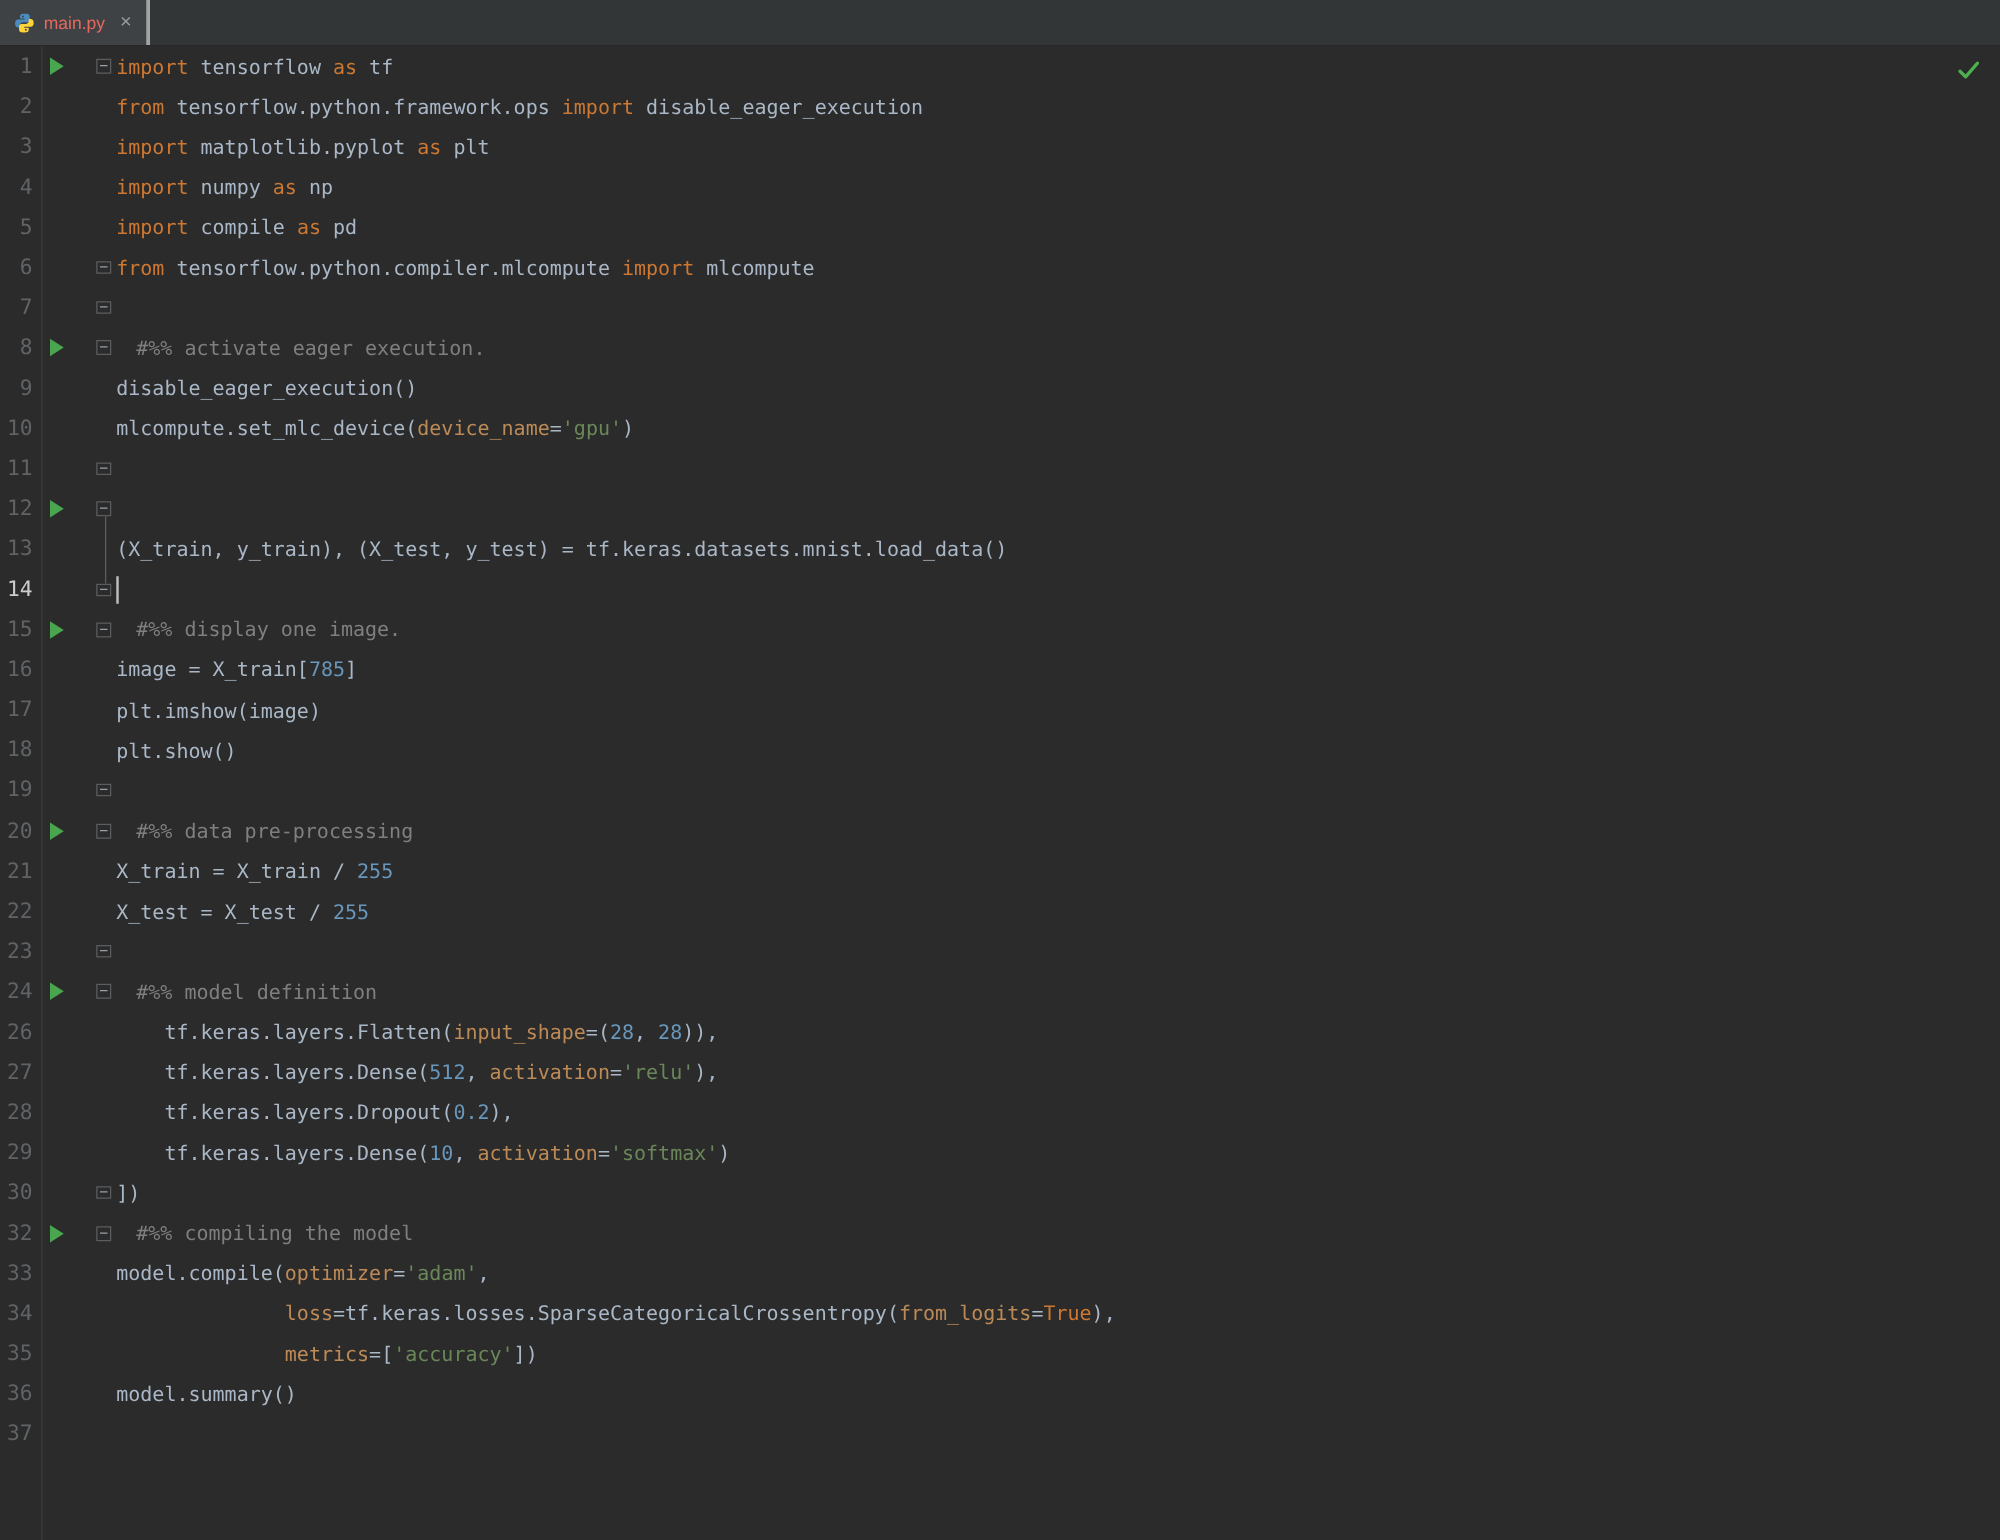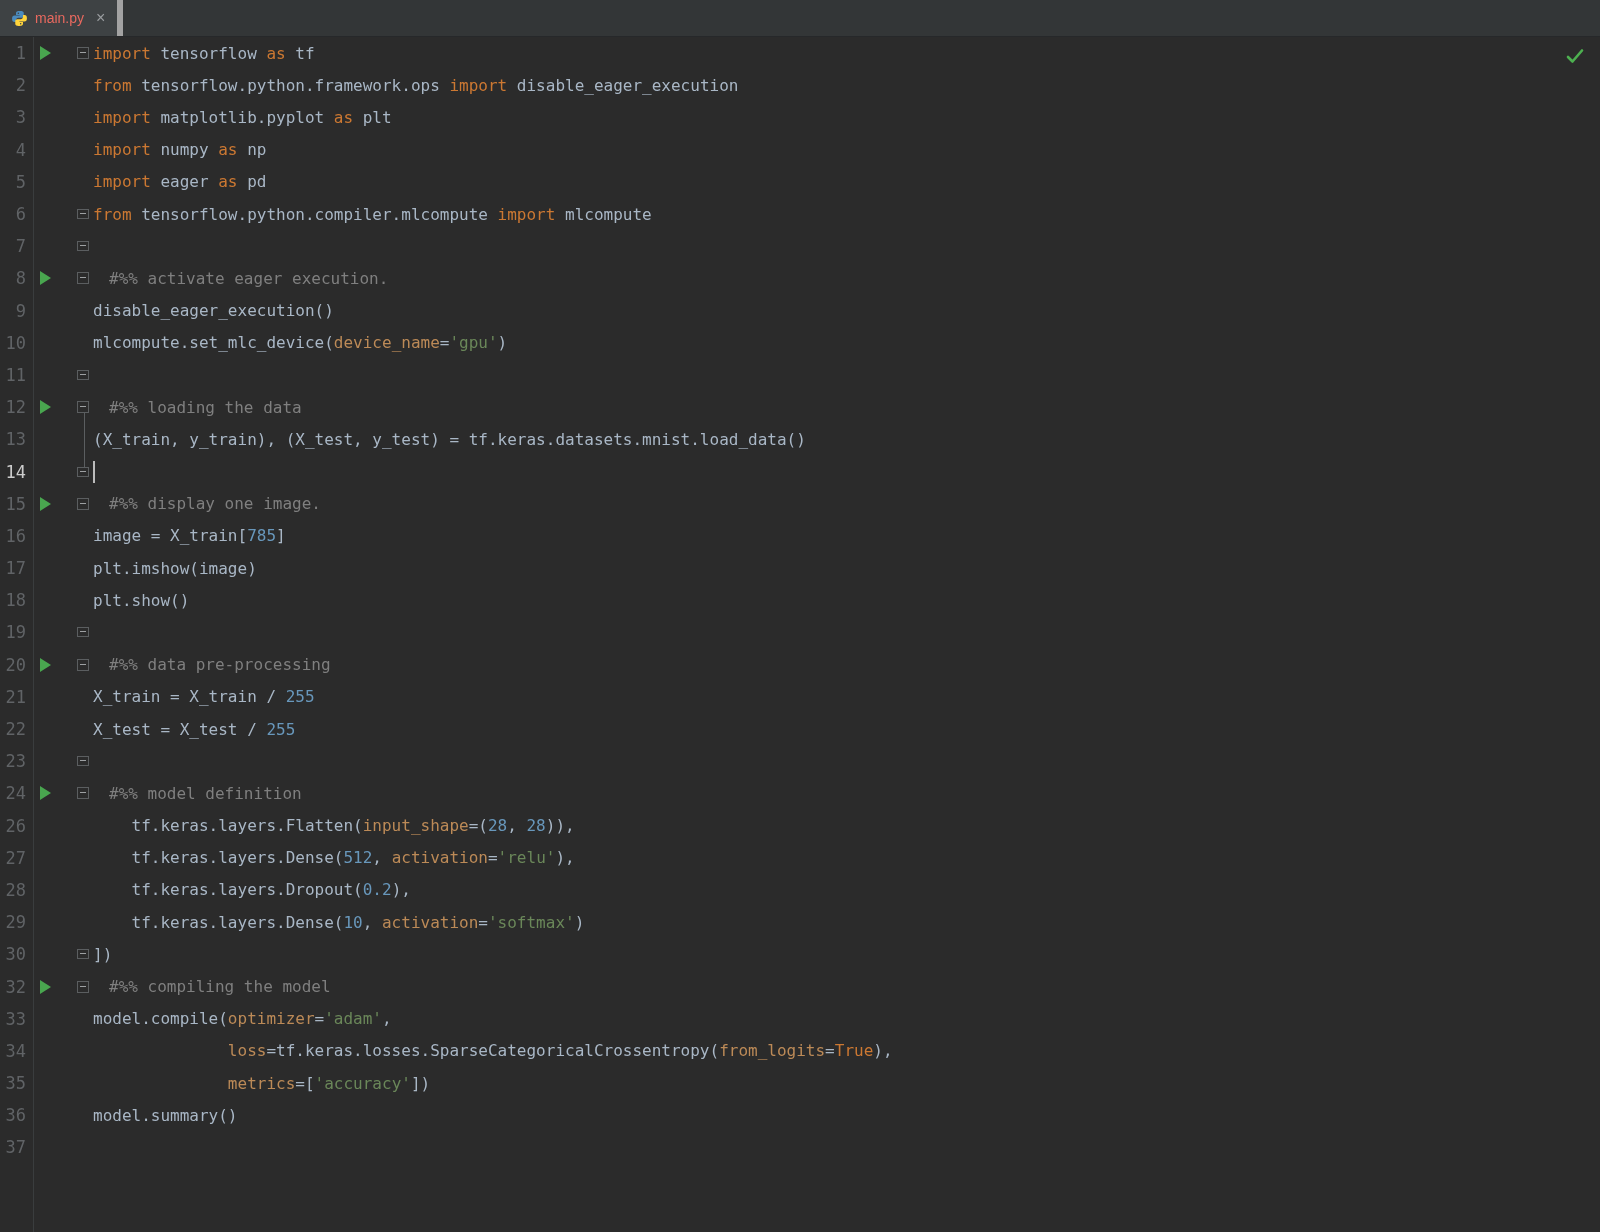"main.py" .tab { border-right: 6px solid #a3a3a3 -> 3px solid #a3a3a3 }
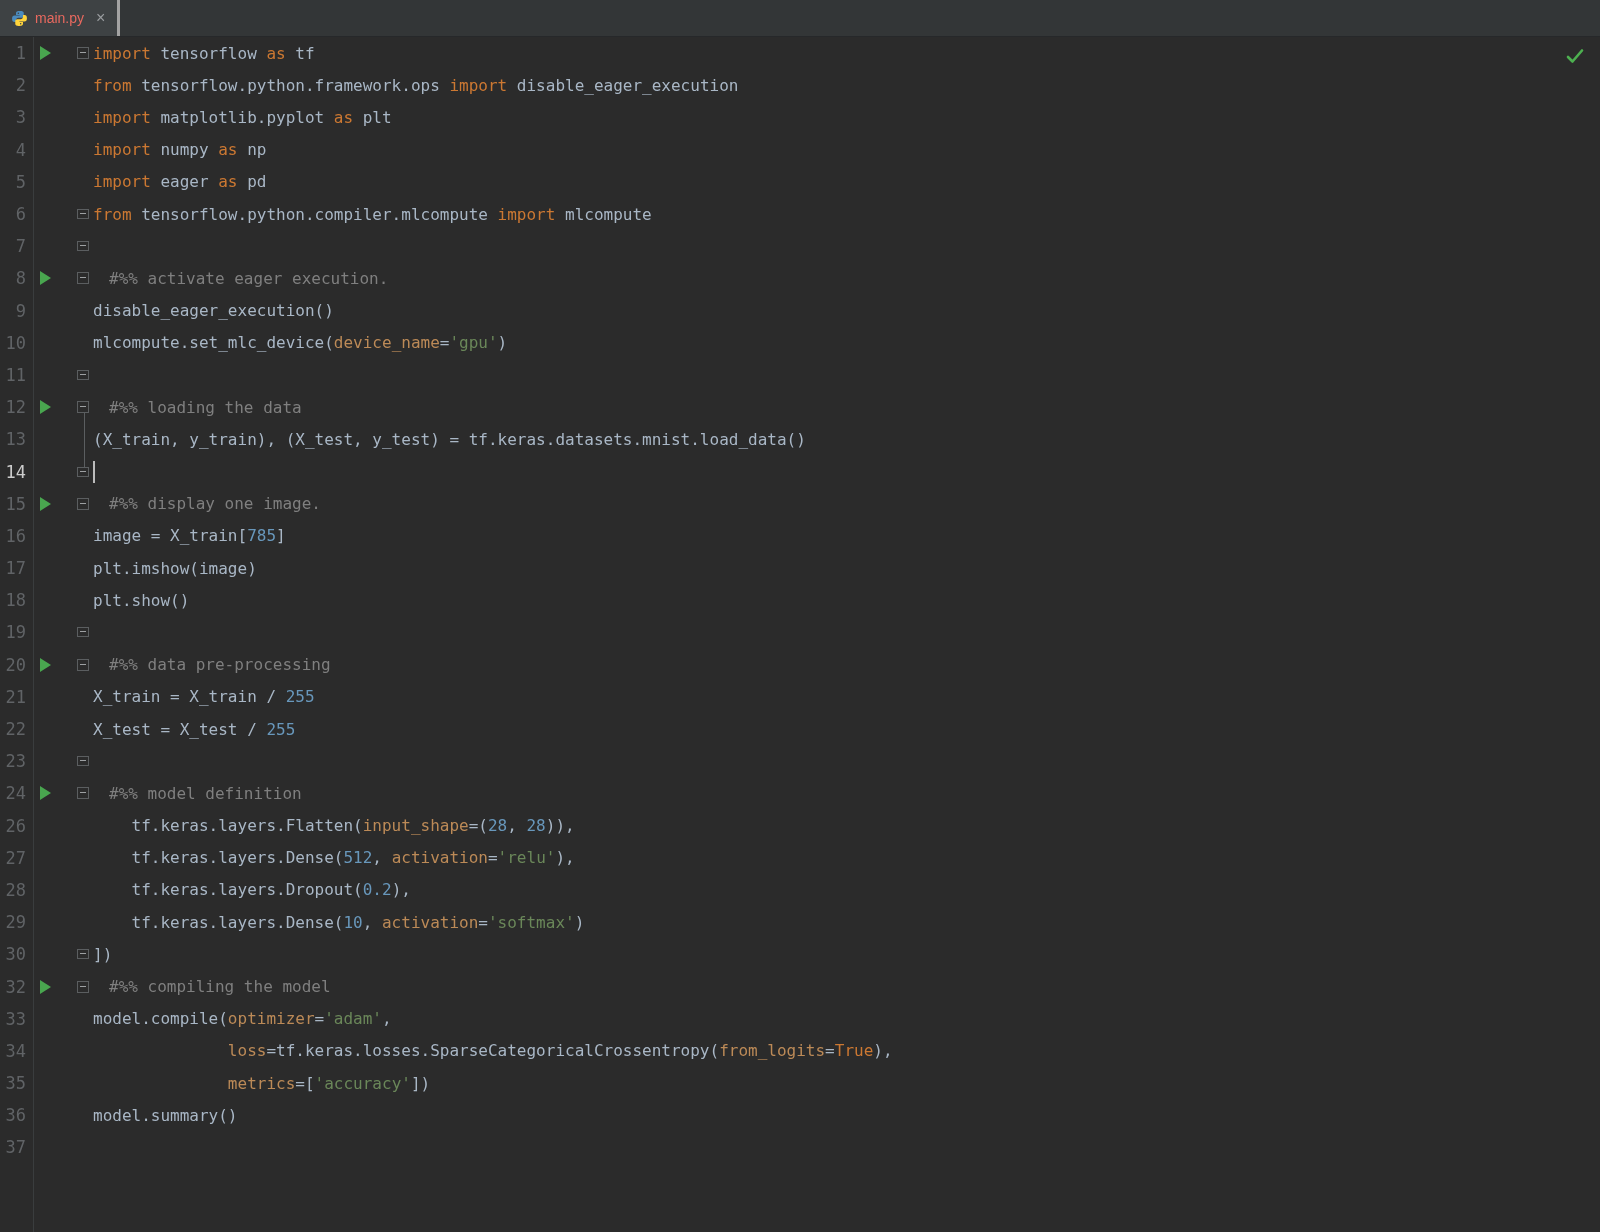"eager" span.tok-d { text: eager -> compile }
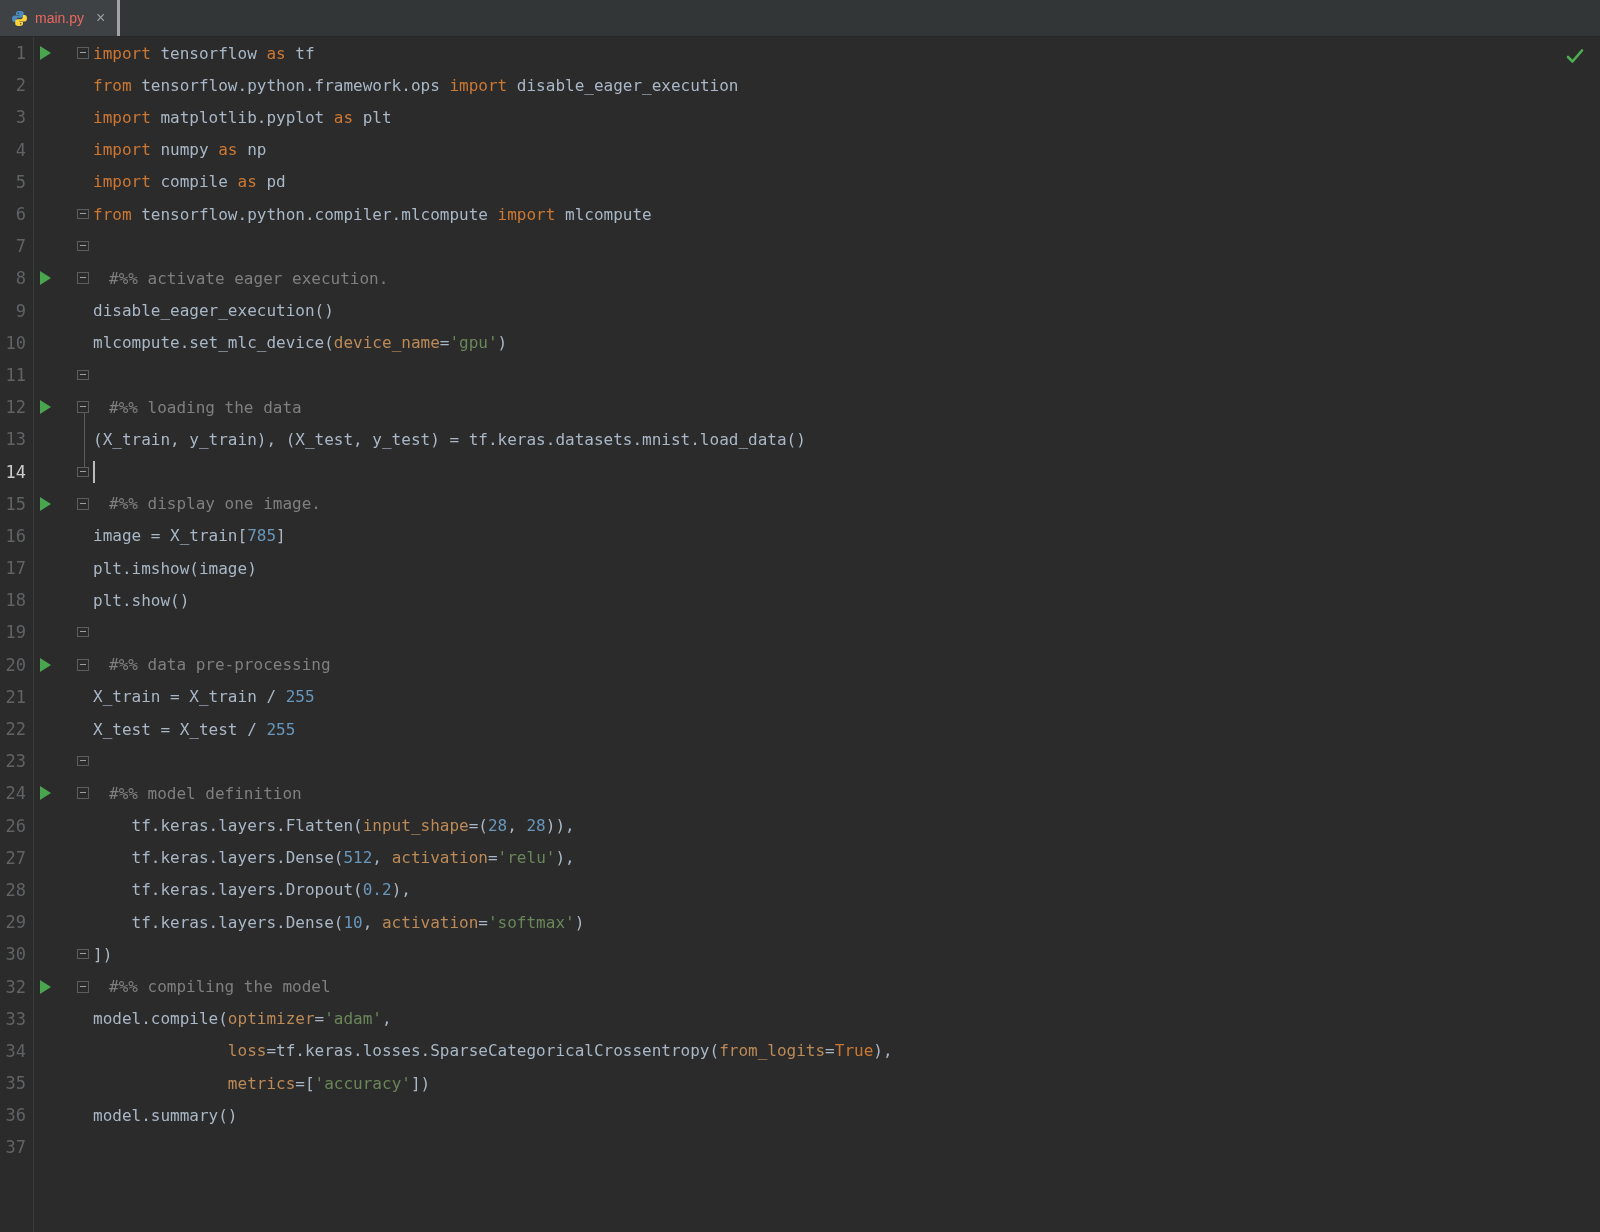"#%% loading the data" div.code { html: <div><span>#%% loading the data</span></div> -> none }
